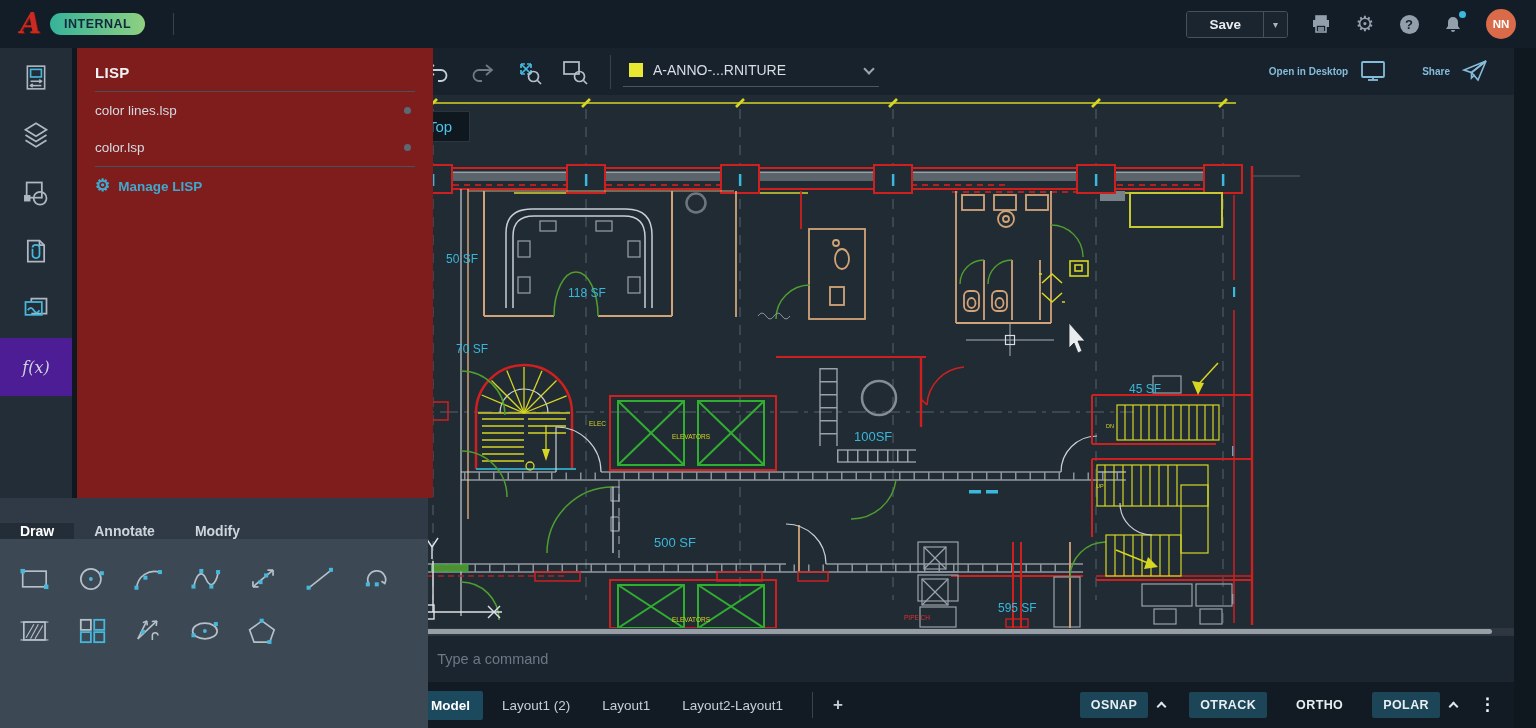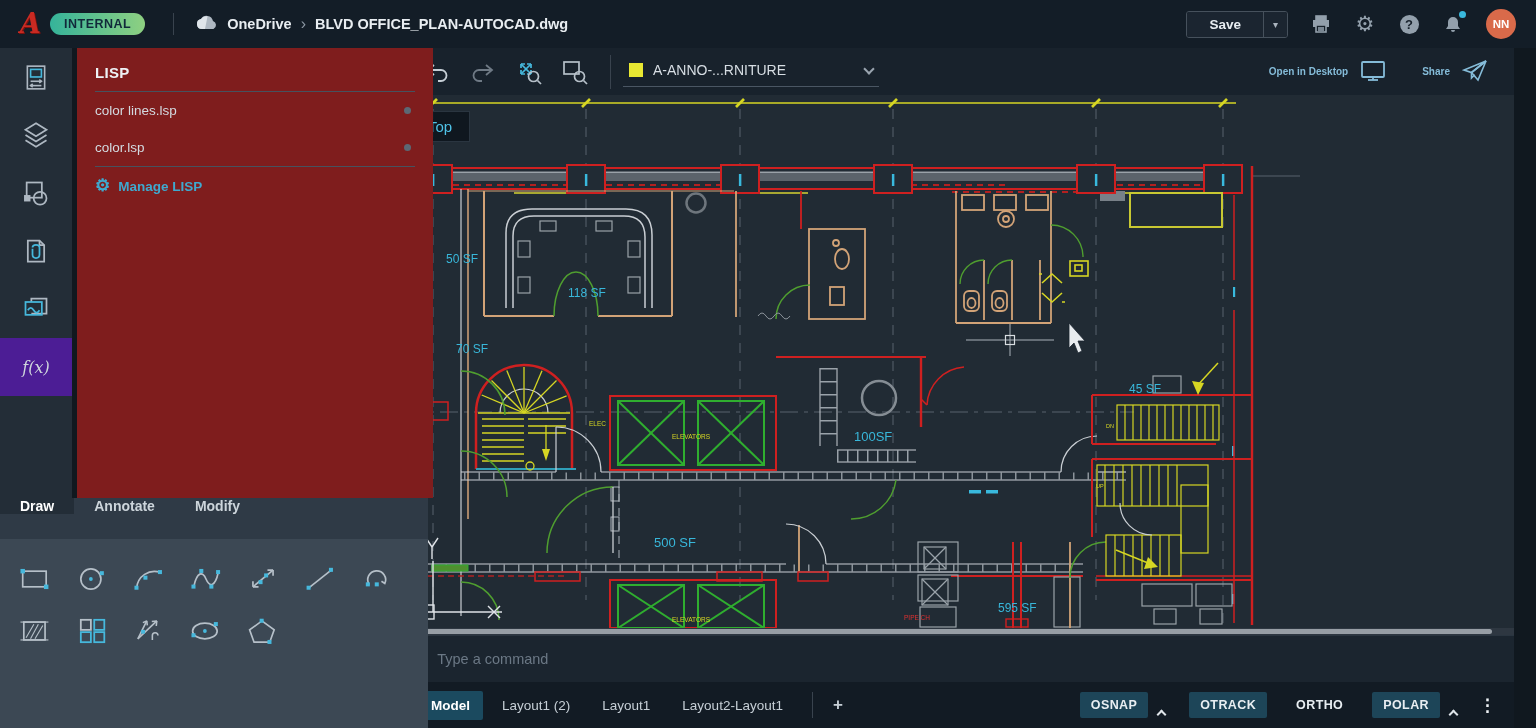"OneDrive" div.crumb { html: <div> <span> <svg> <path></path> <path></path> </svg> </span> <span>OneDrive</span> <span>›</span> <span>BLVD OFFICE_PLAN-AUTOCAD.dwg</span> </div> -> none }
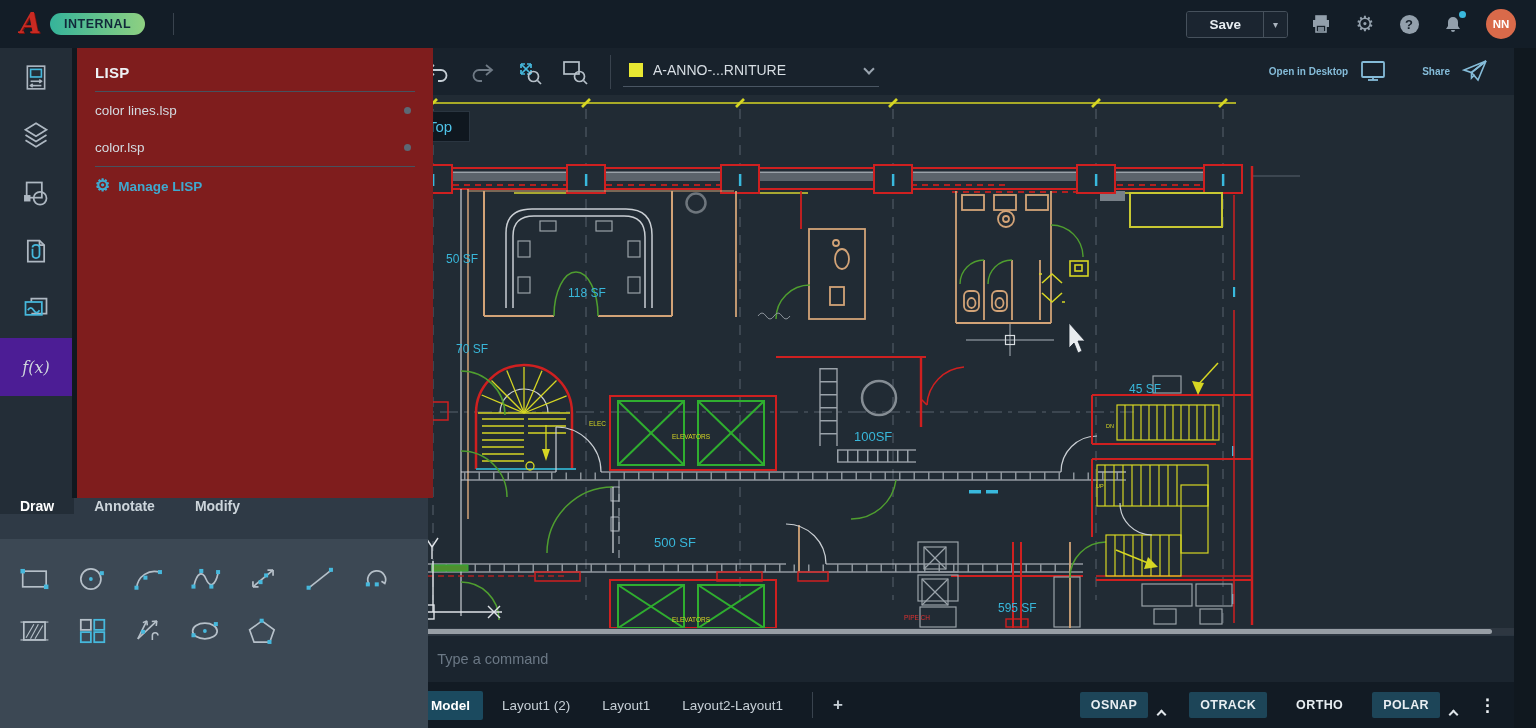"Draw" .tp-tabs { align-items: flex-start -> flex-end }
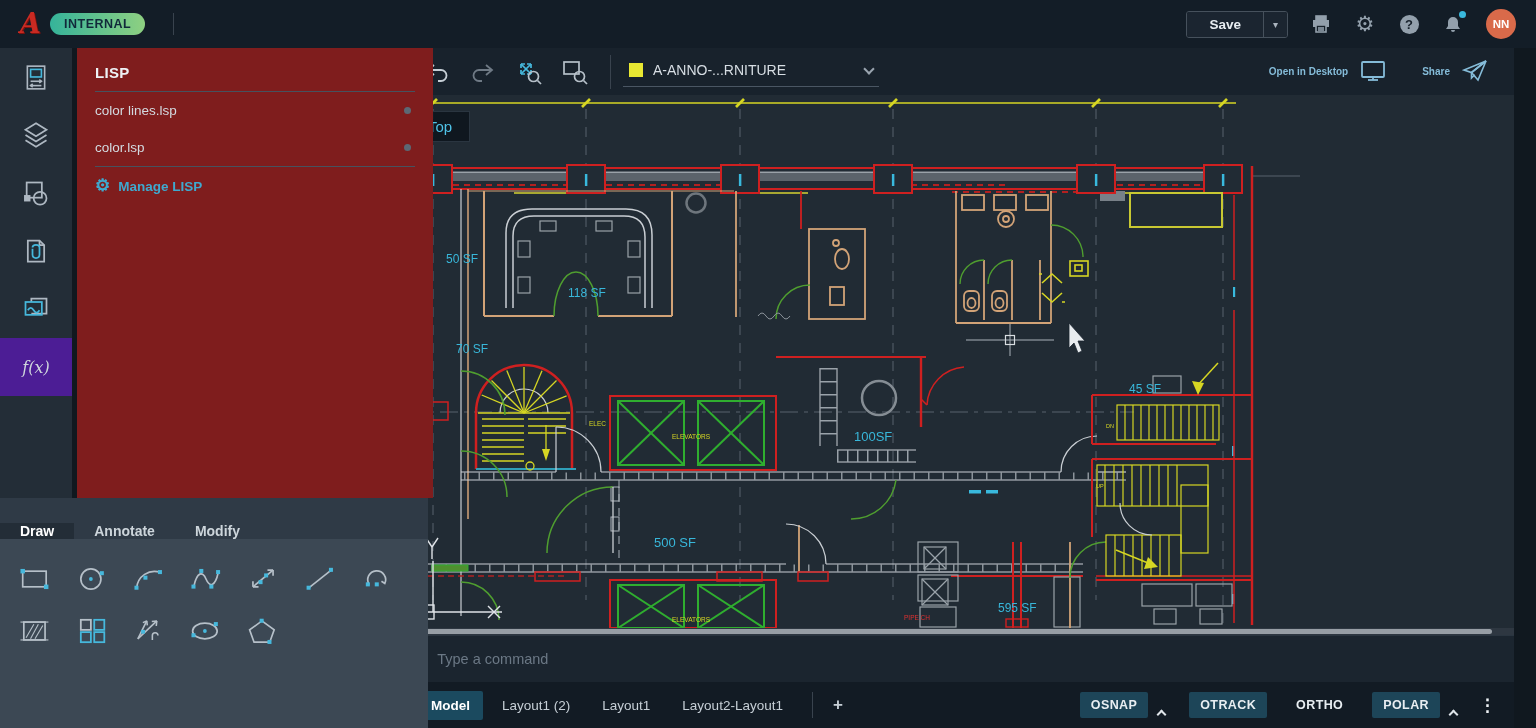"OSNAP" .tb-right { align-items: flex-end -> center }
